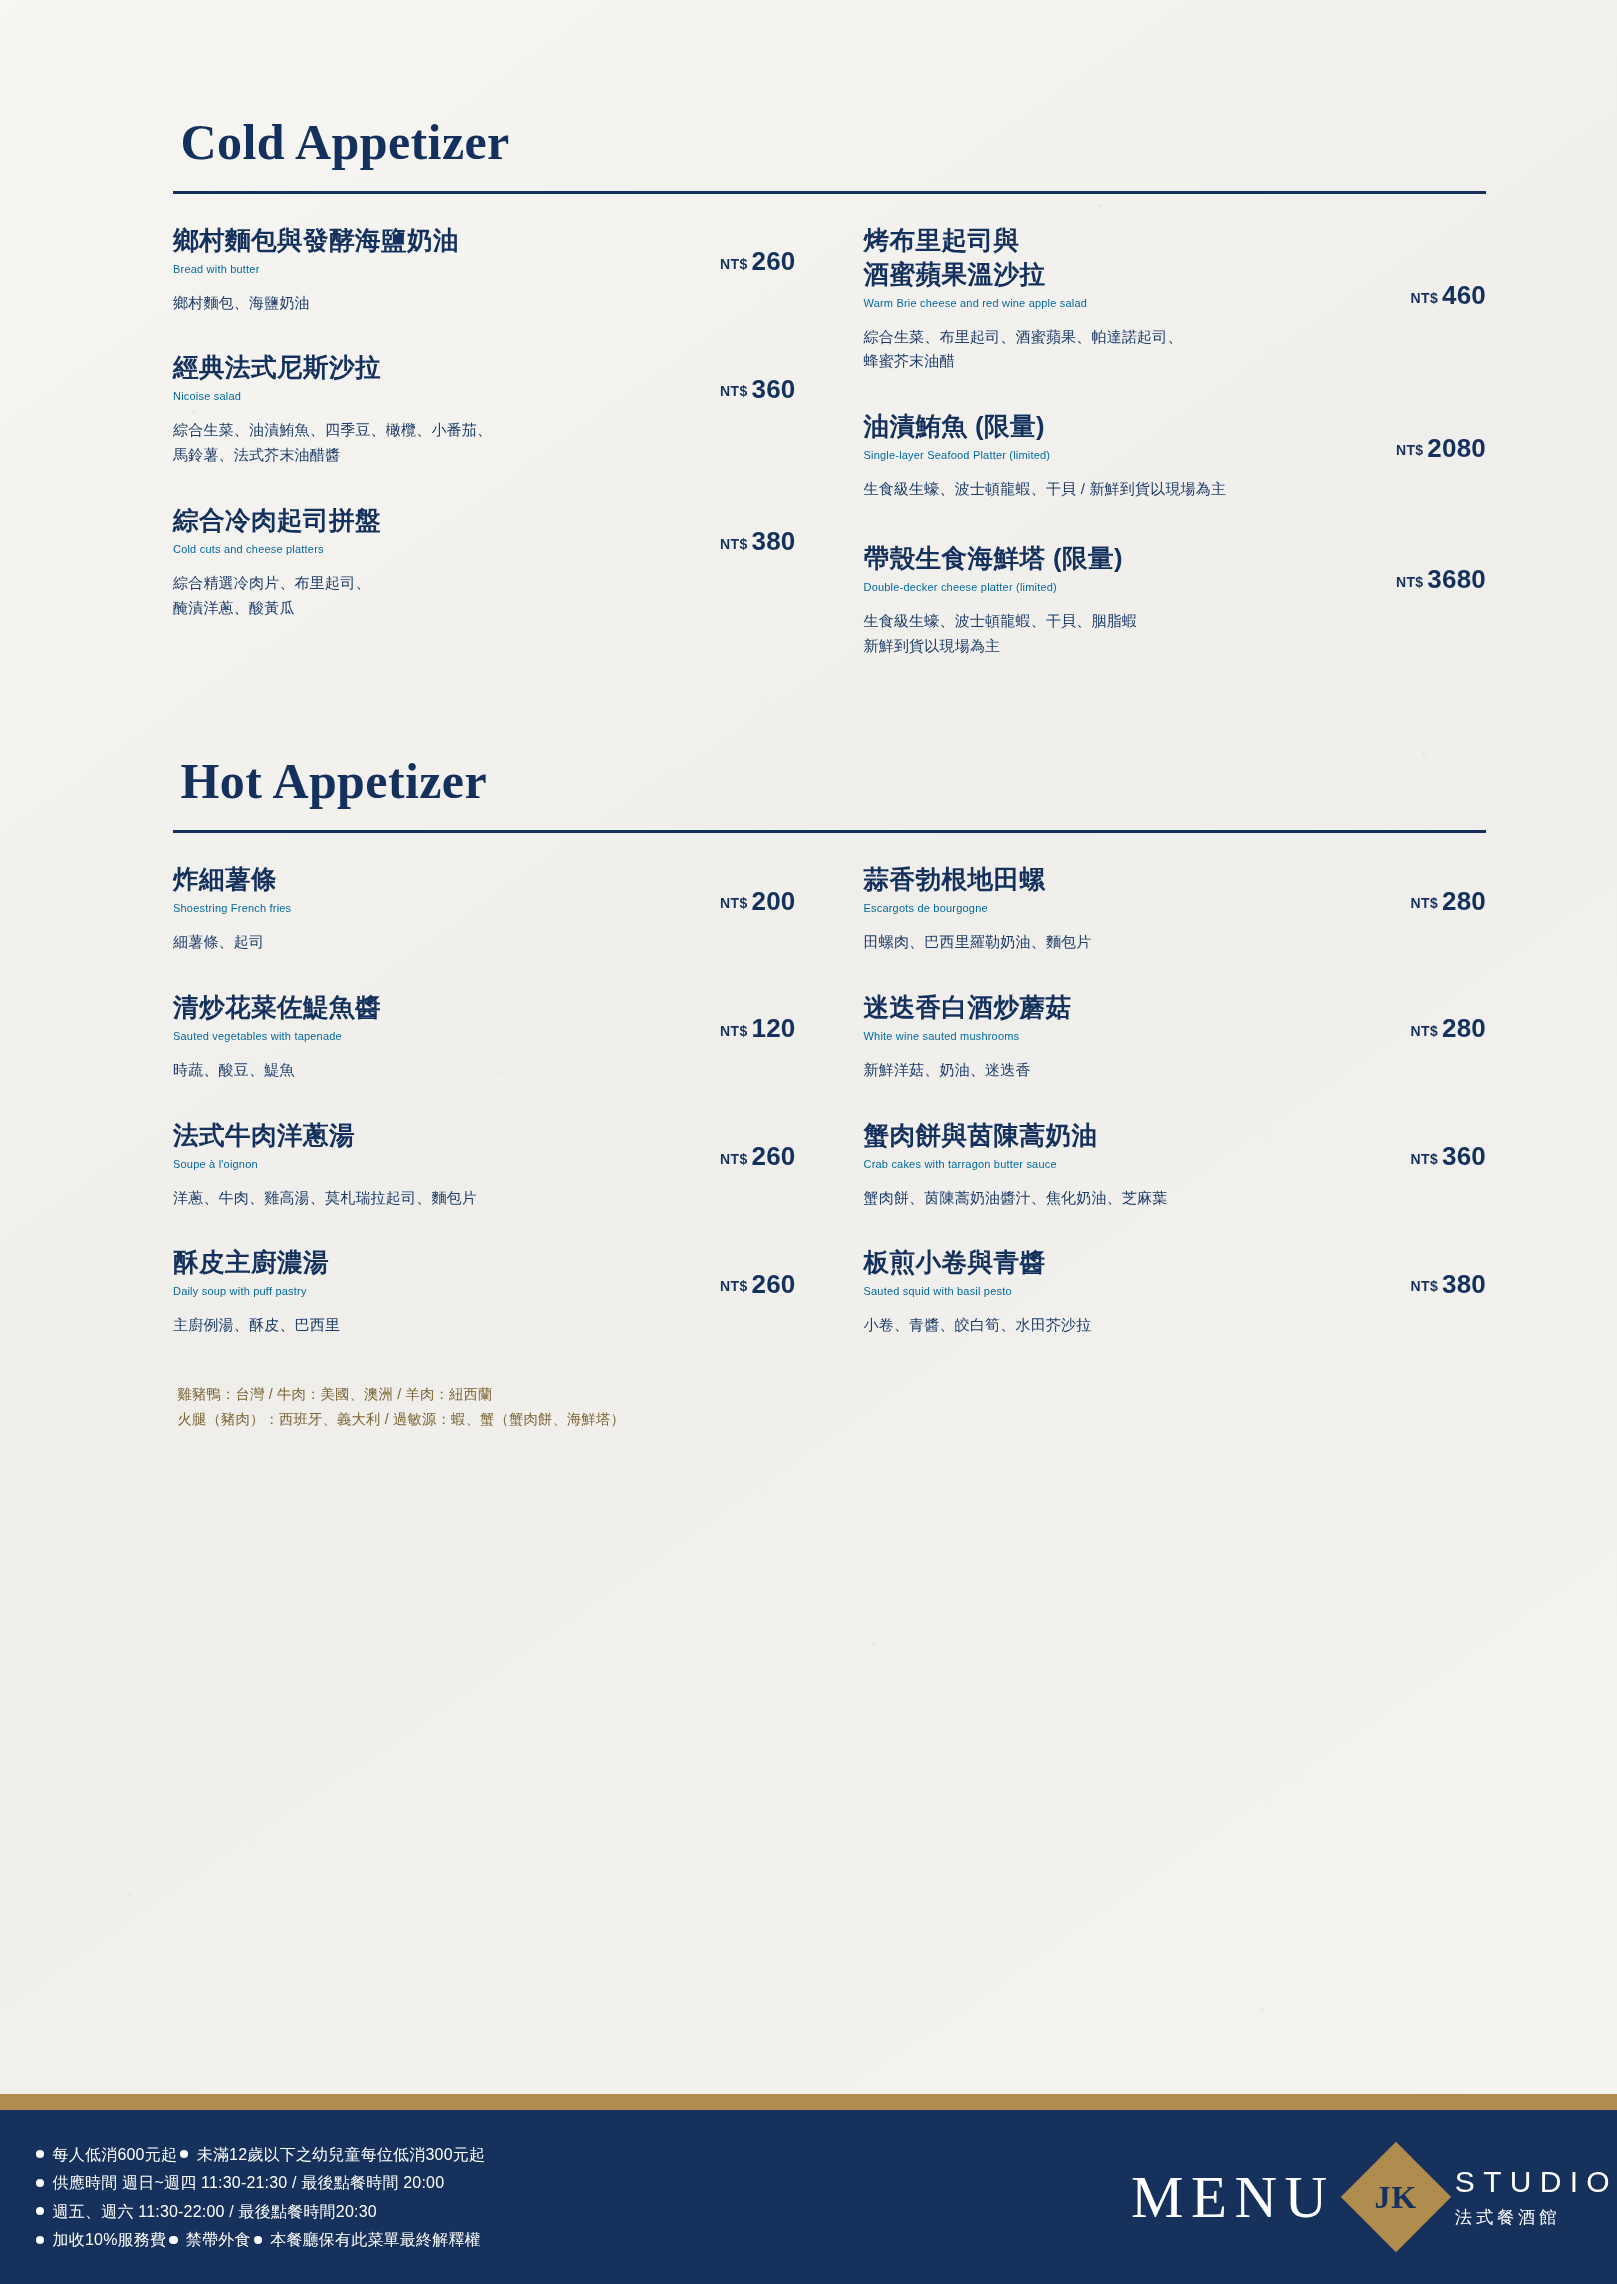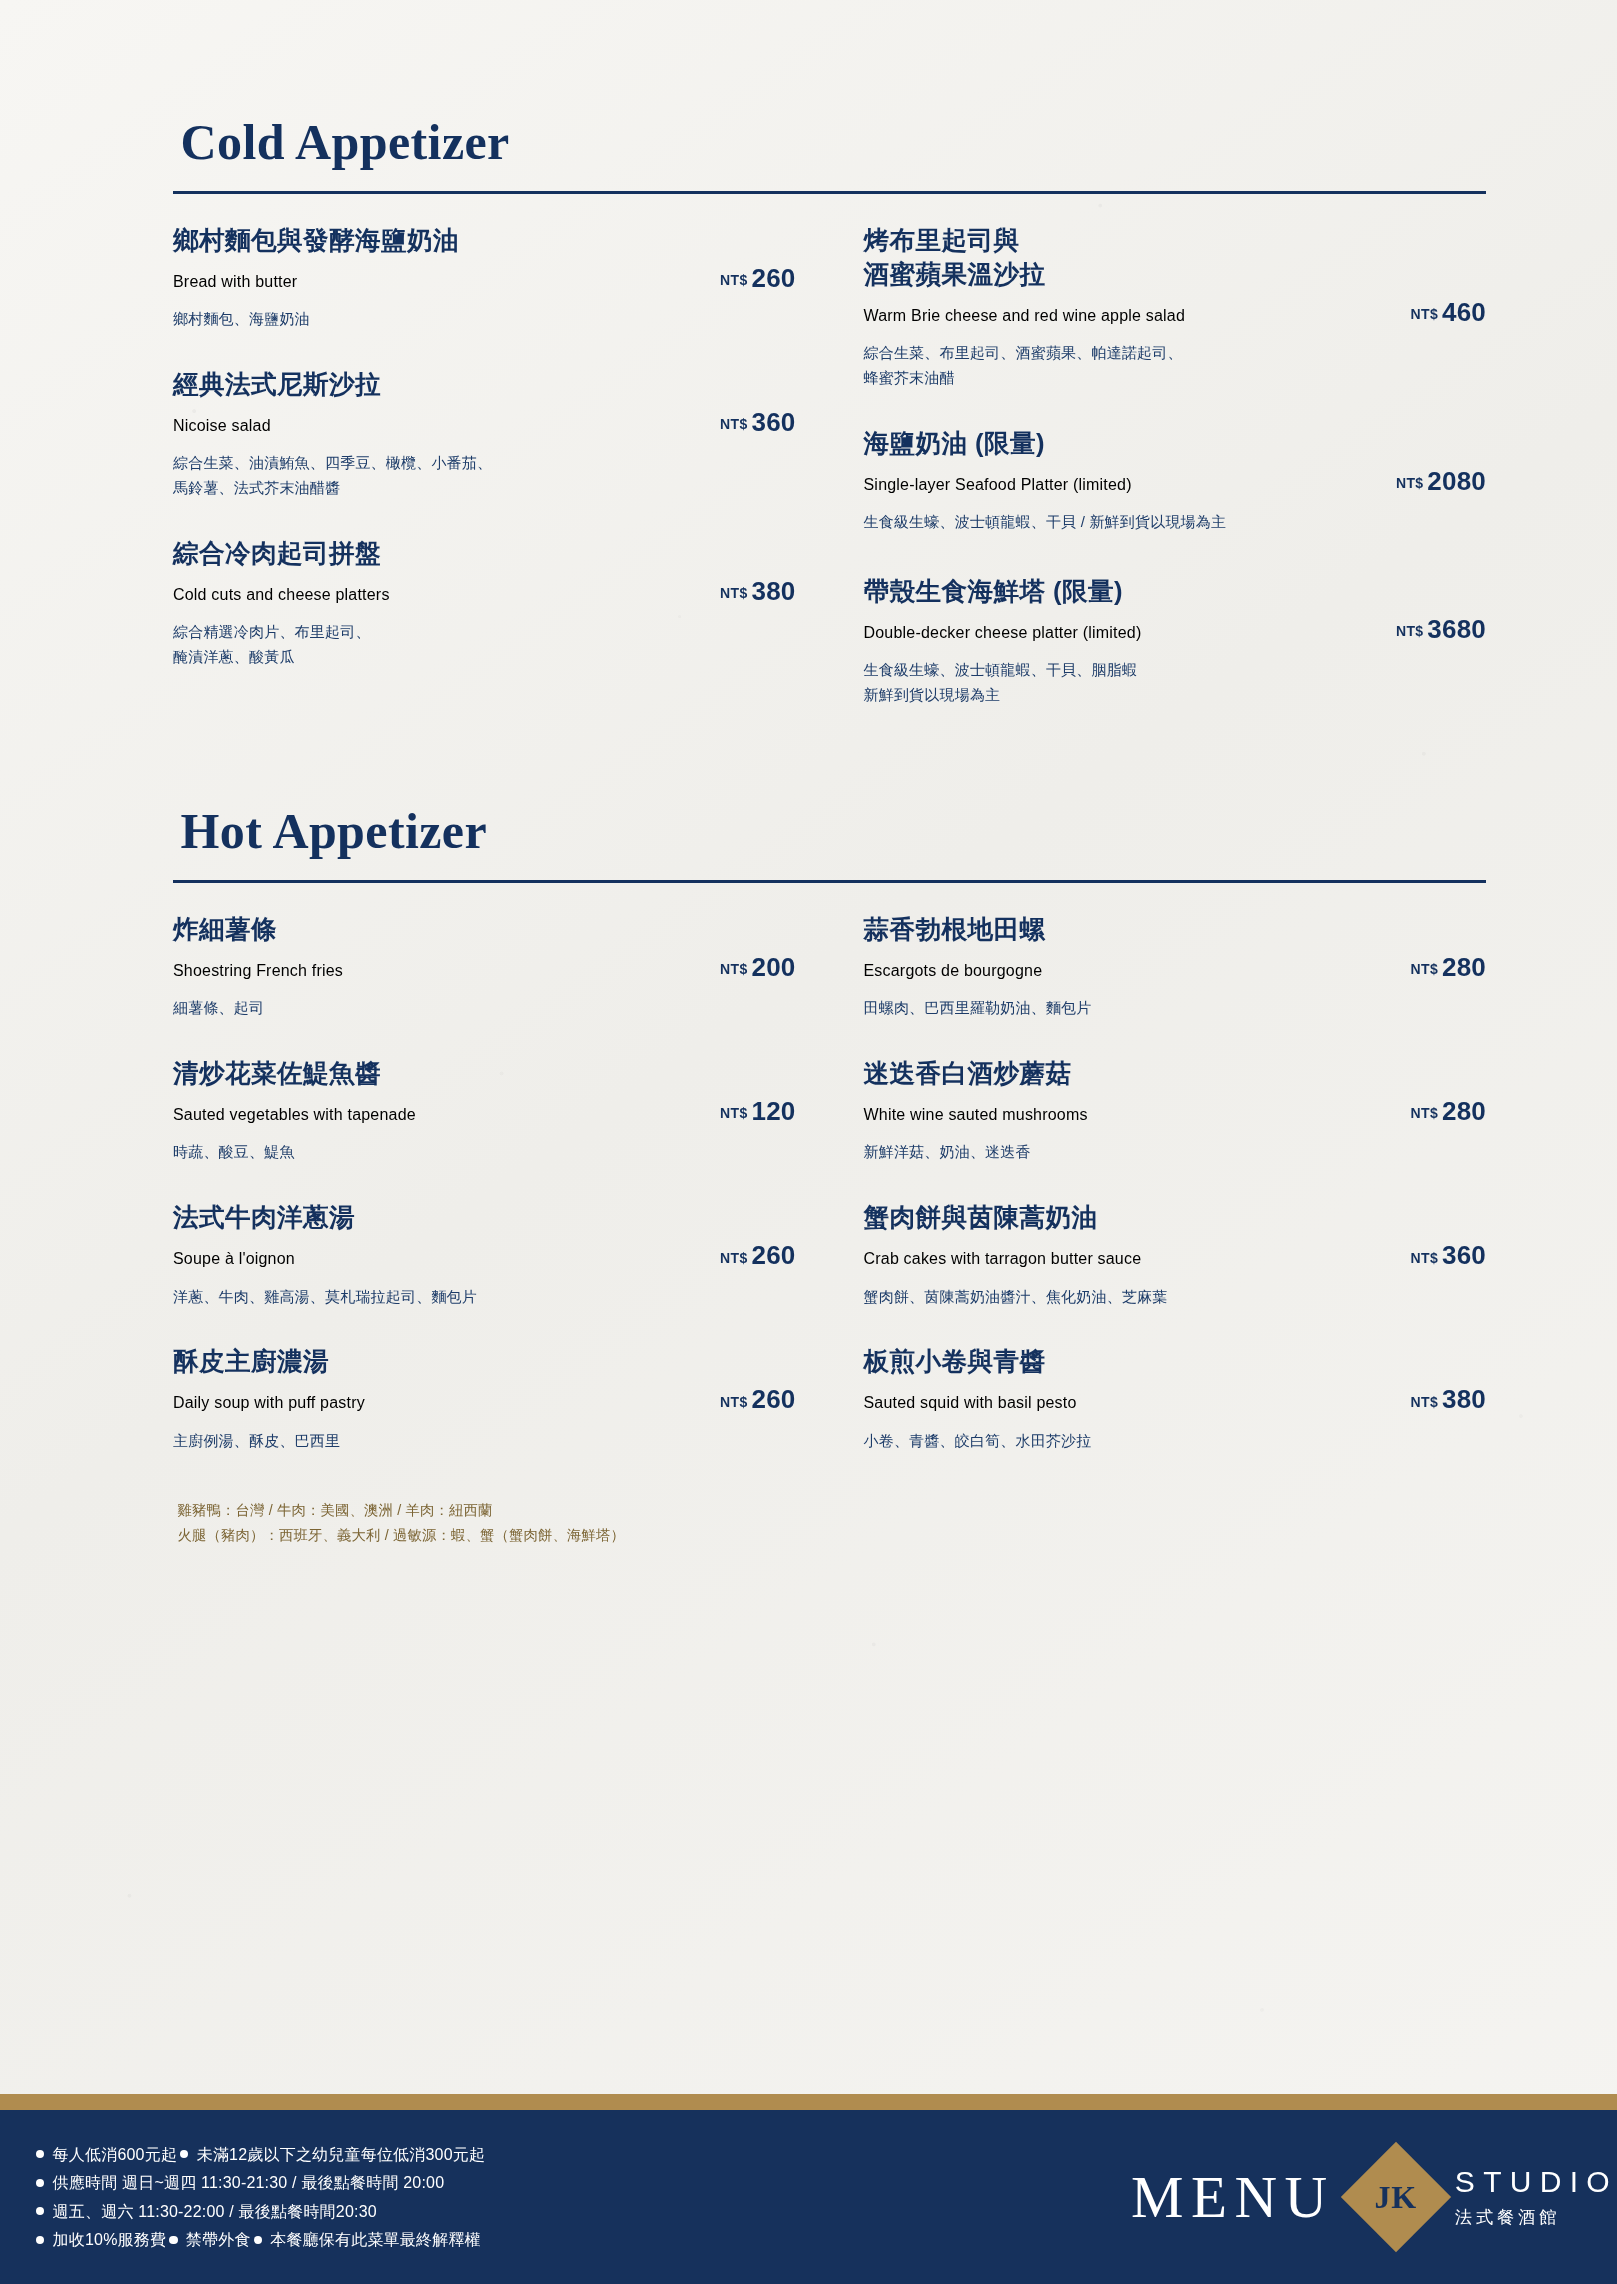"Bread with butter" .name-en { color: #000000 -> #0369a1; font-size: 16px -> 11px; margin-top: 13px -> 4px }
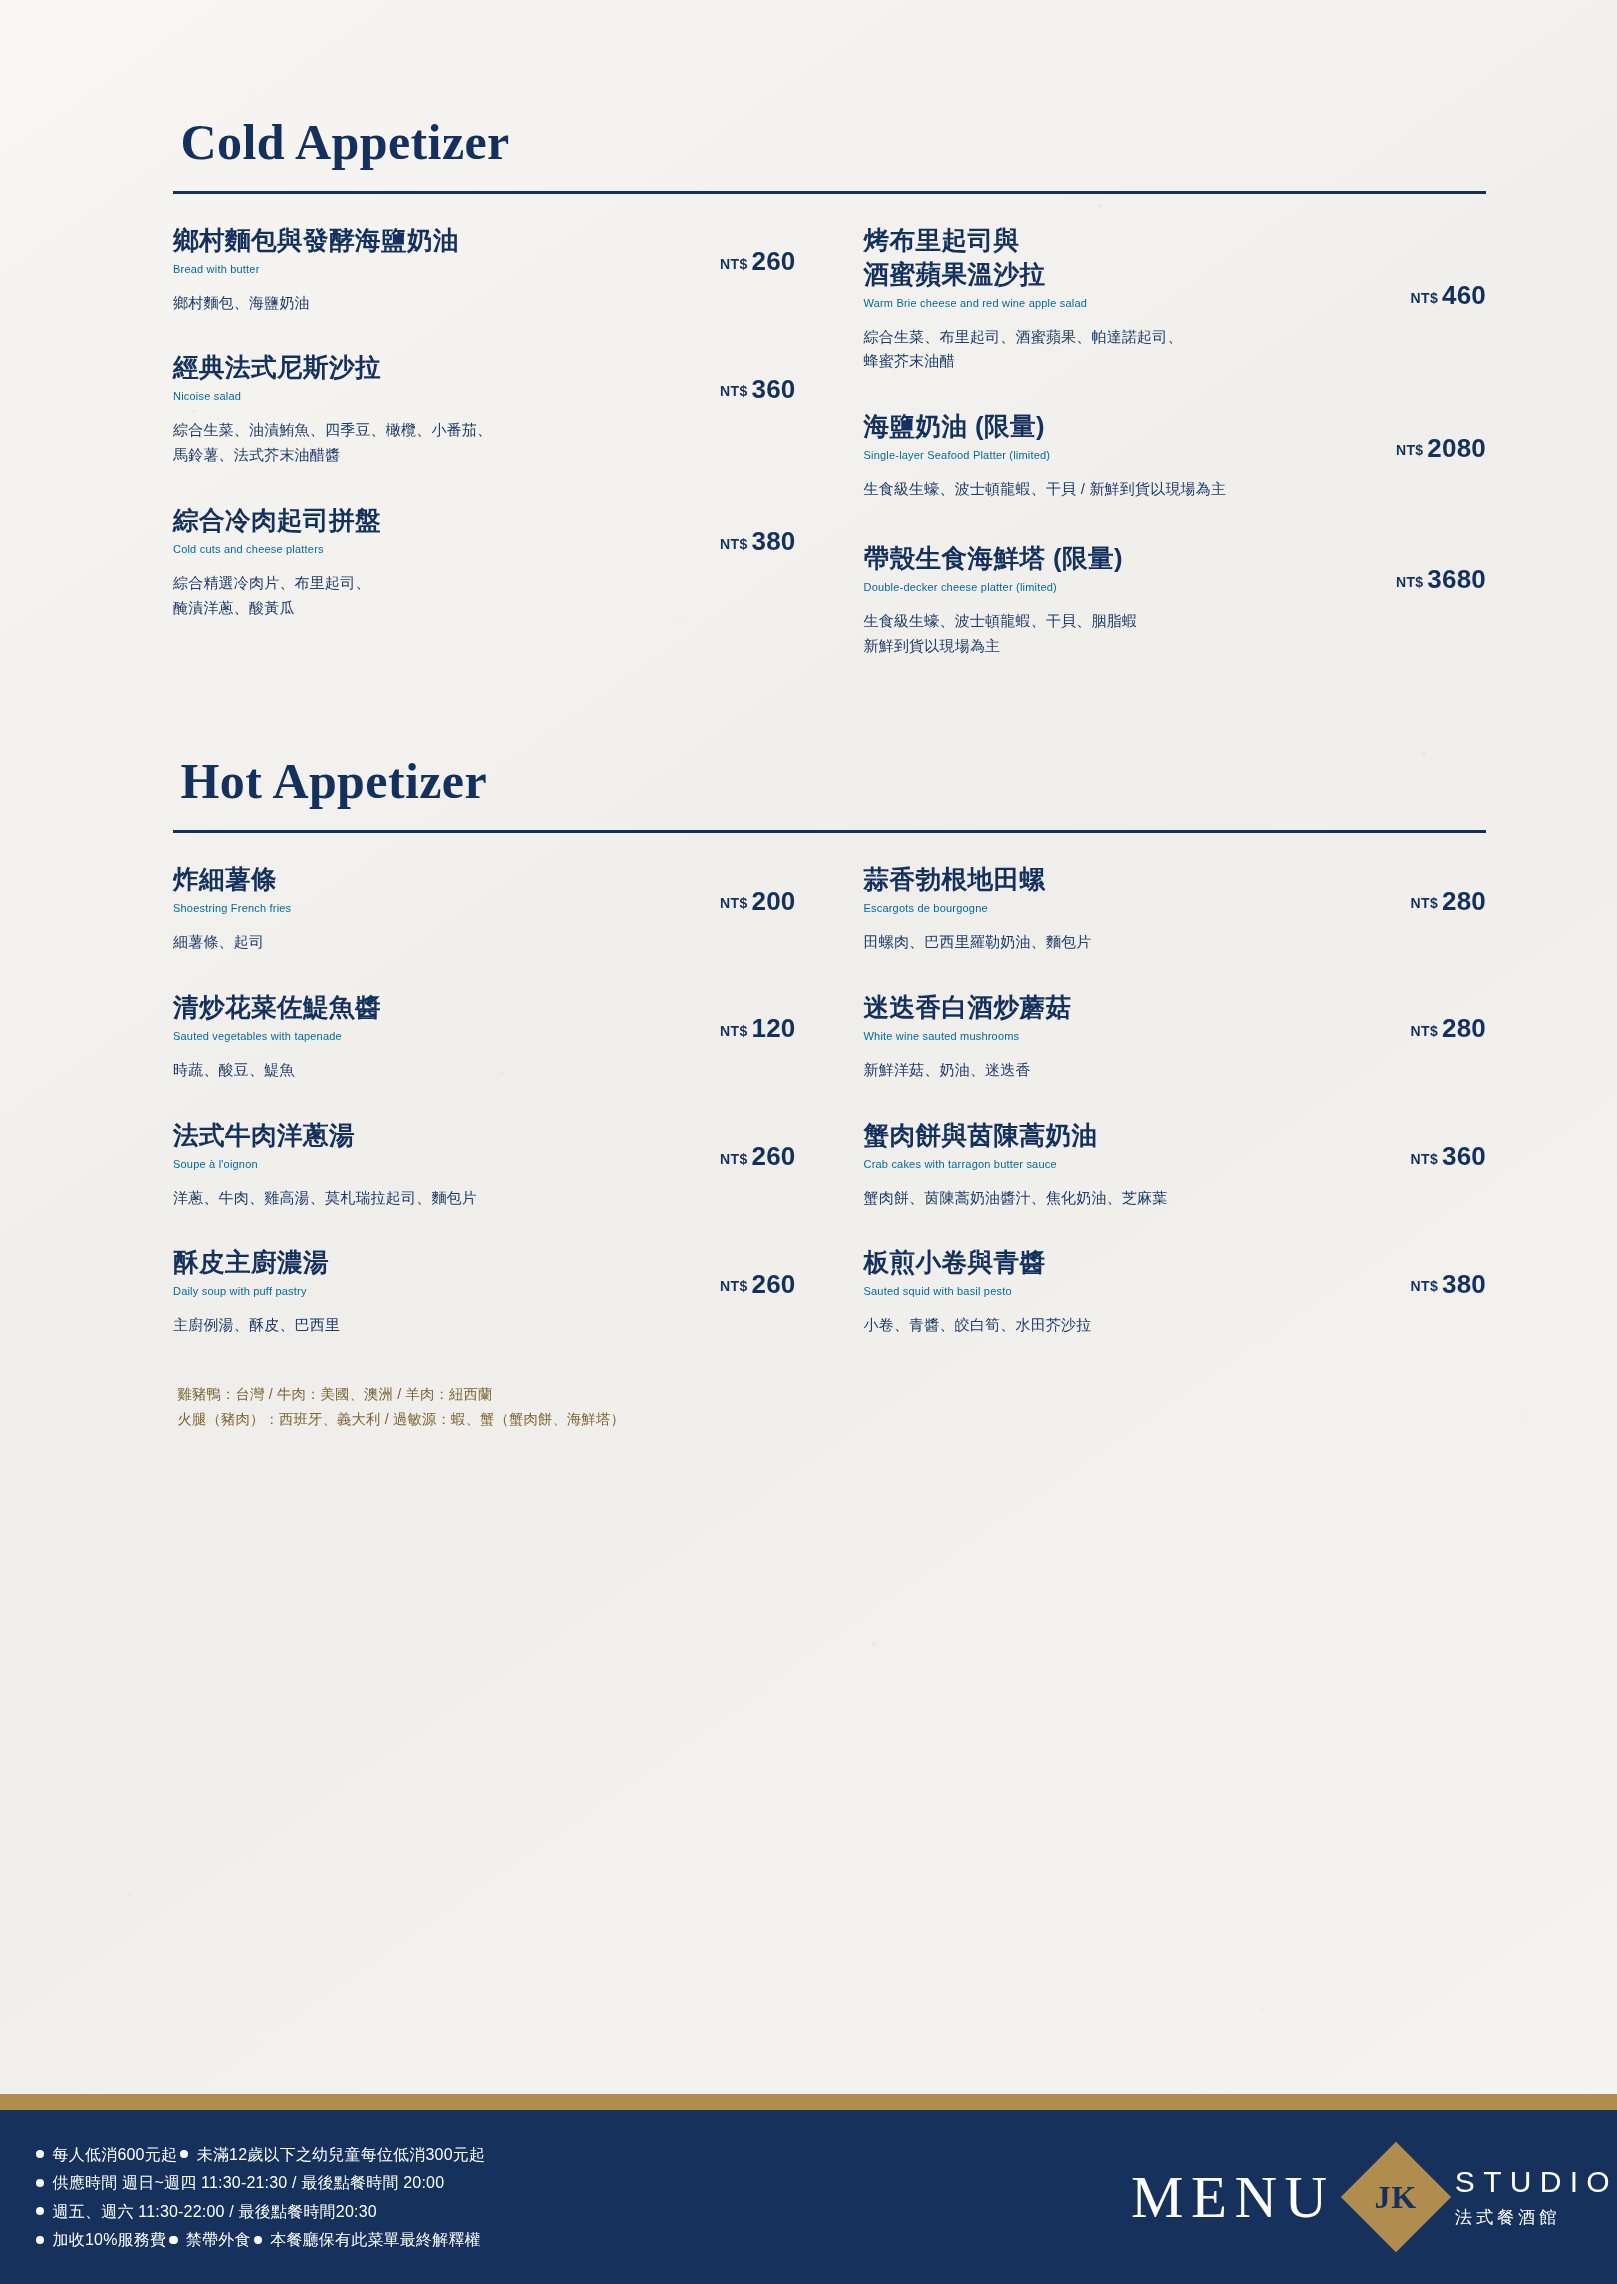"海鹽奶油 (限量)" div.name-zh { text: 海鹽奶油 -> 油漬鮪魚 }
